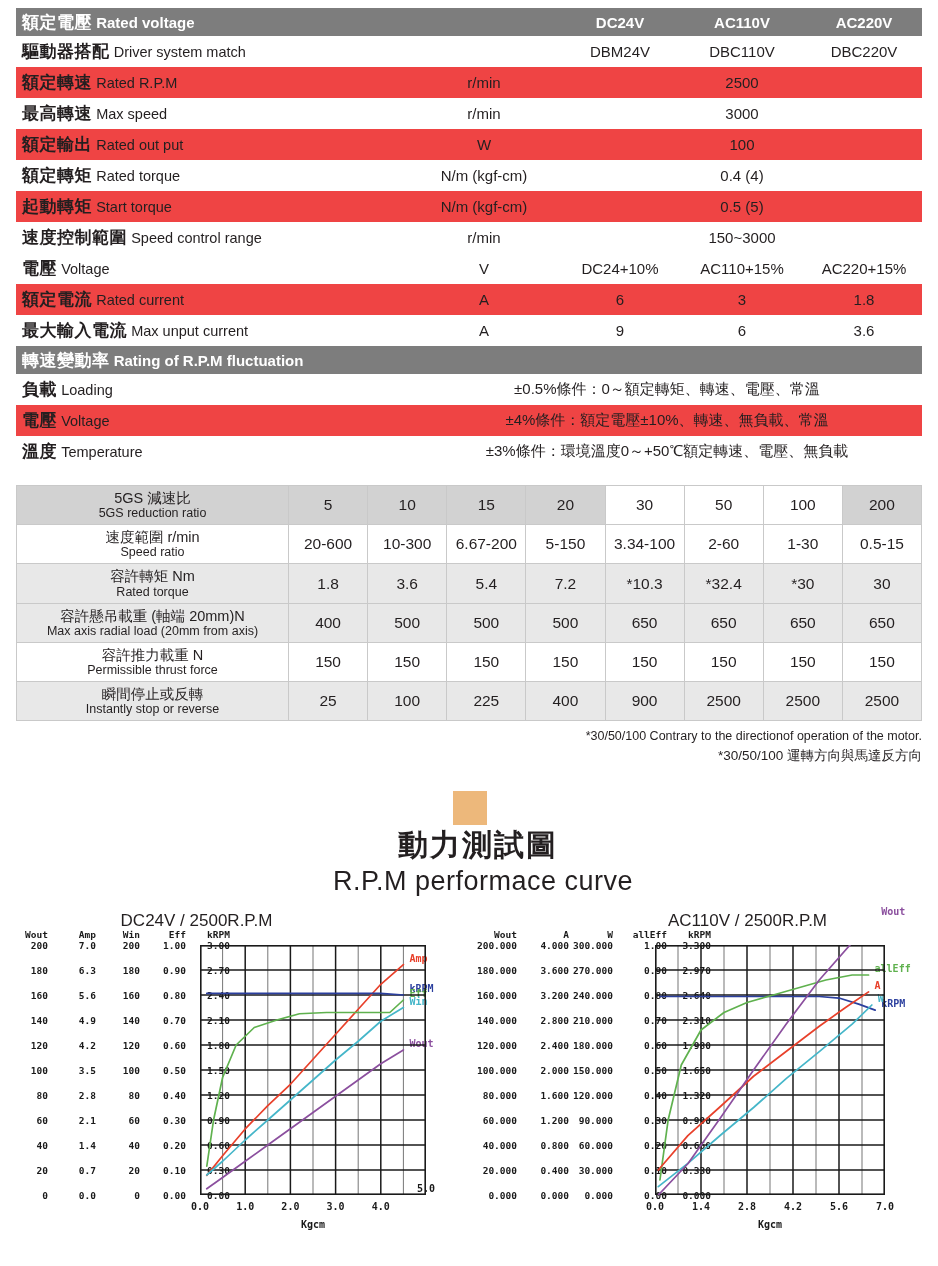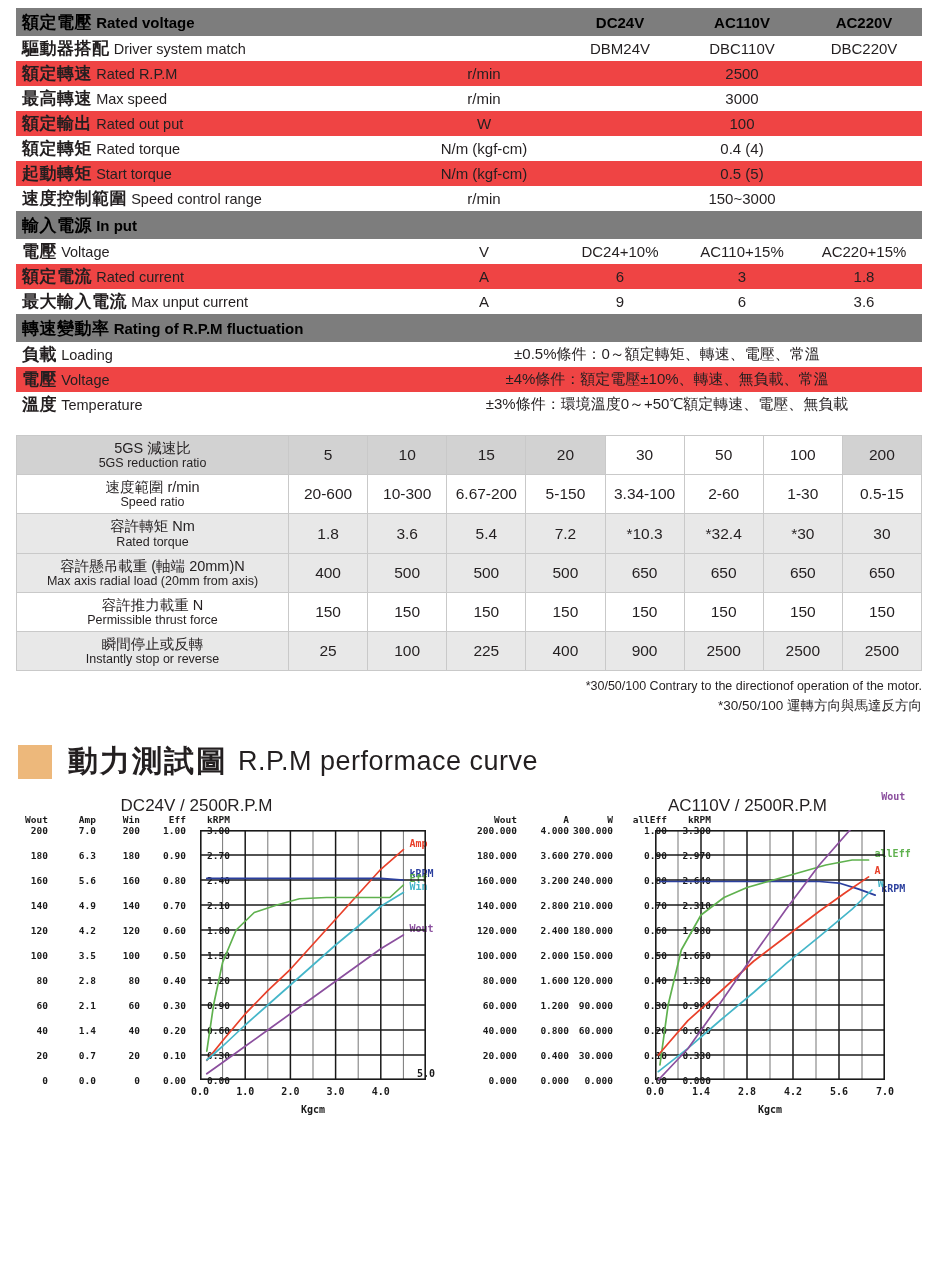"額定電壓 Rated voltage" .row-header td { color: #000000 -> #ffffff }
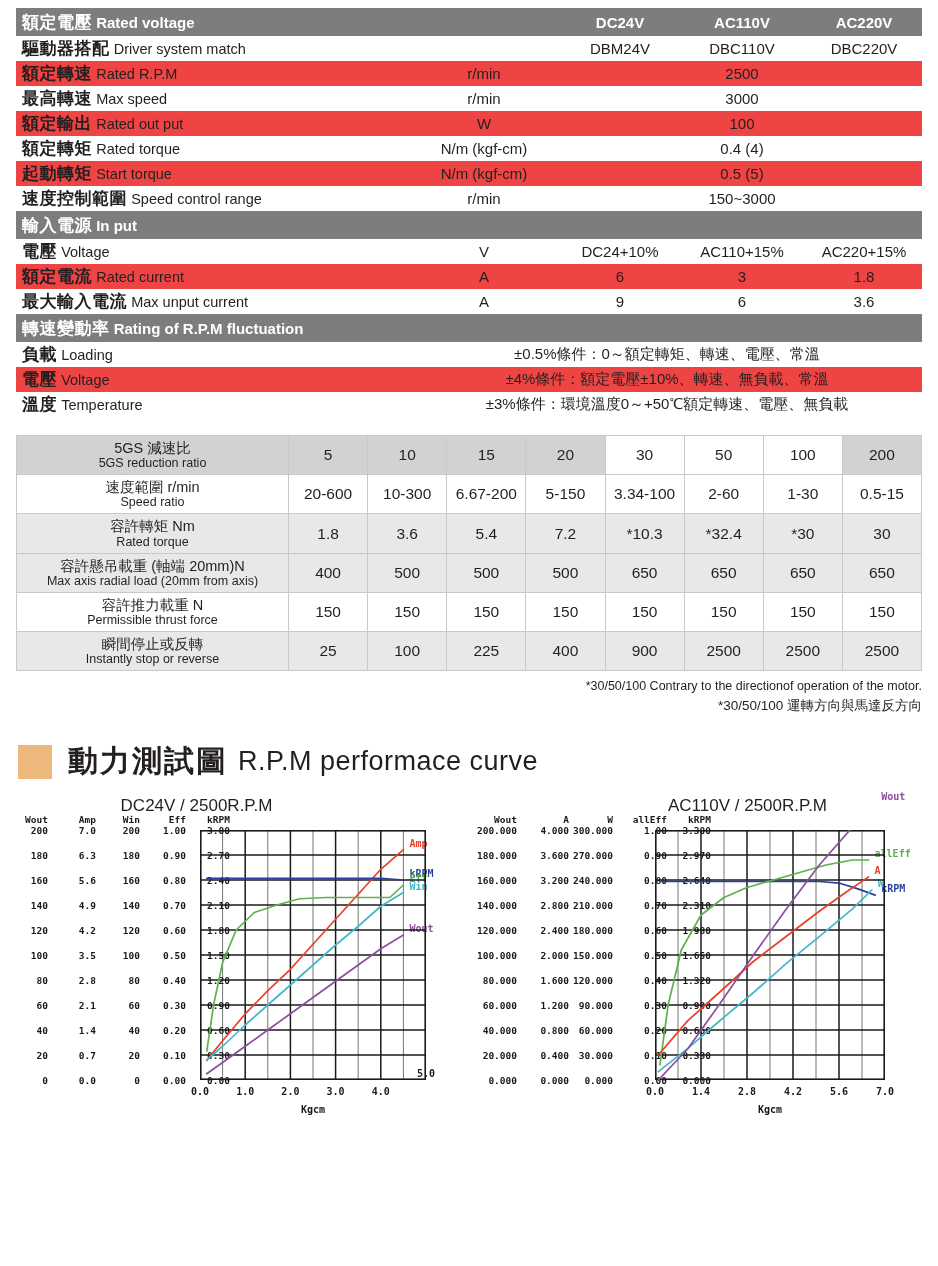"驅動器搭配 Driver system match" .spec-table td { height: 25px -> 31px }
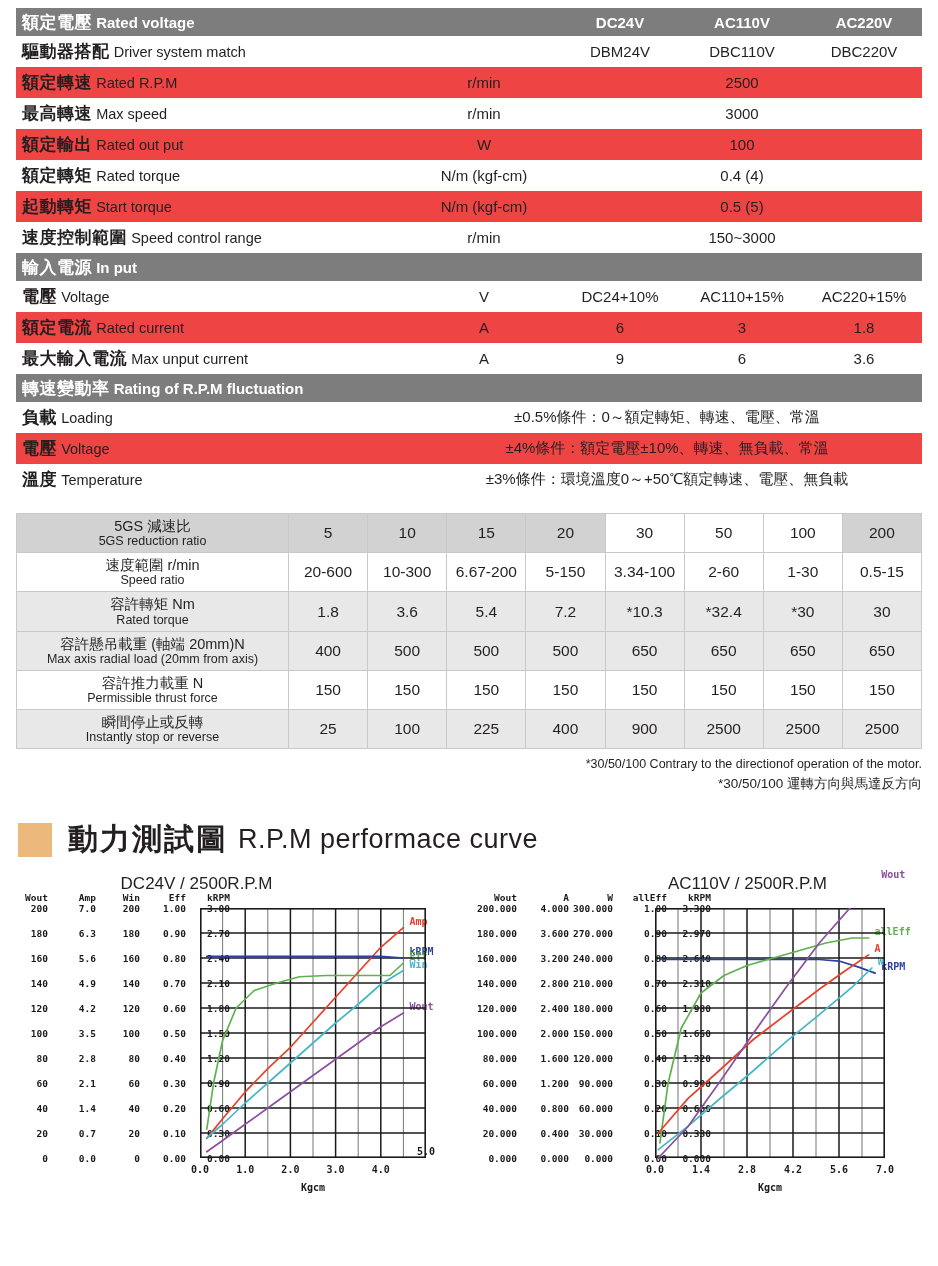"輸入電源 In put" tr.row-header { html: <tr> <td><span>輸入電源</span> <span>In put</span></td> </tr> -> none }
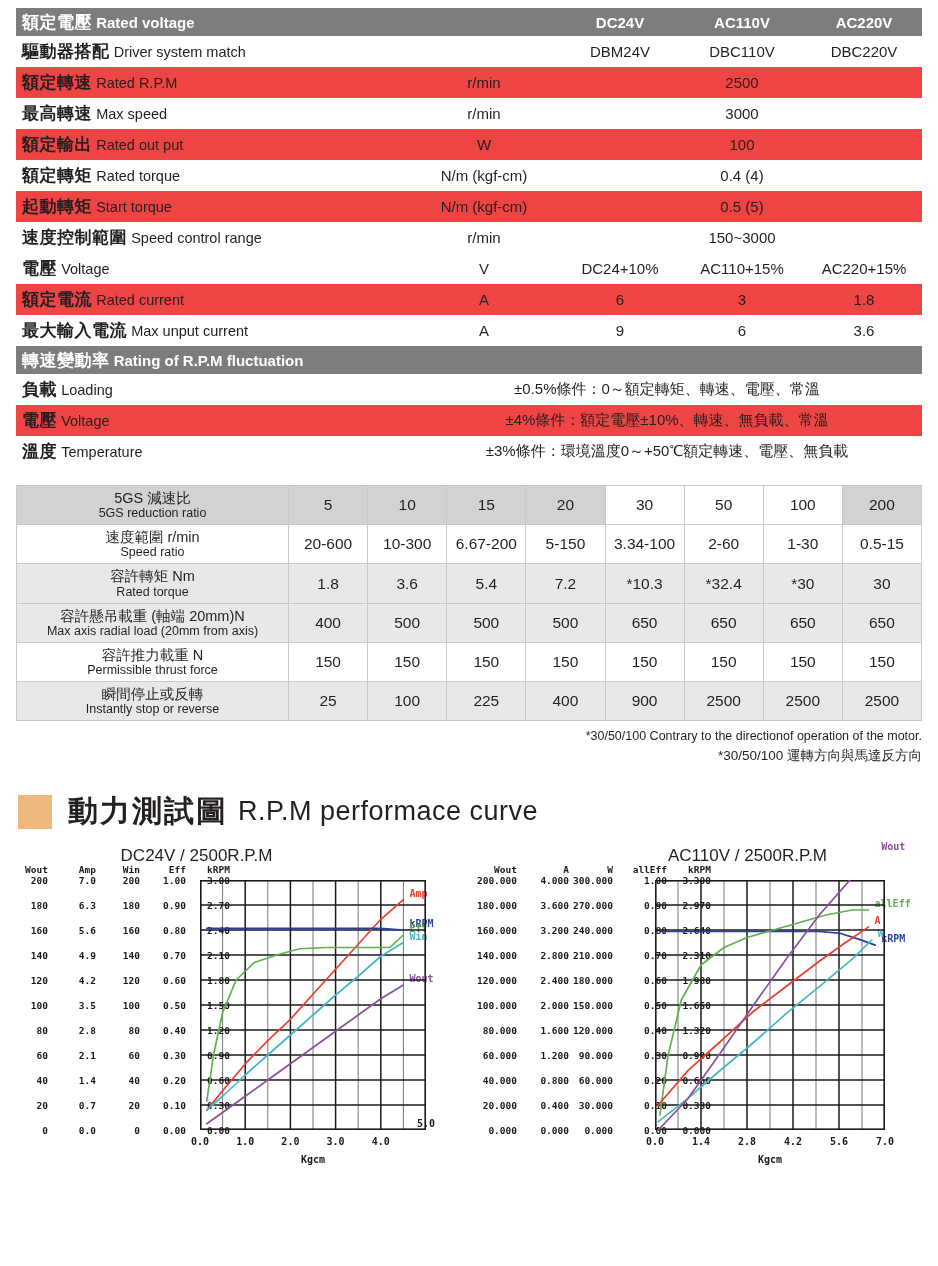"動力測試圖" .section-head { flex-direction: none -> column }
